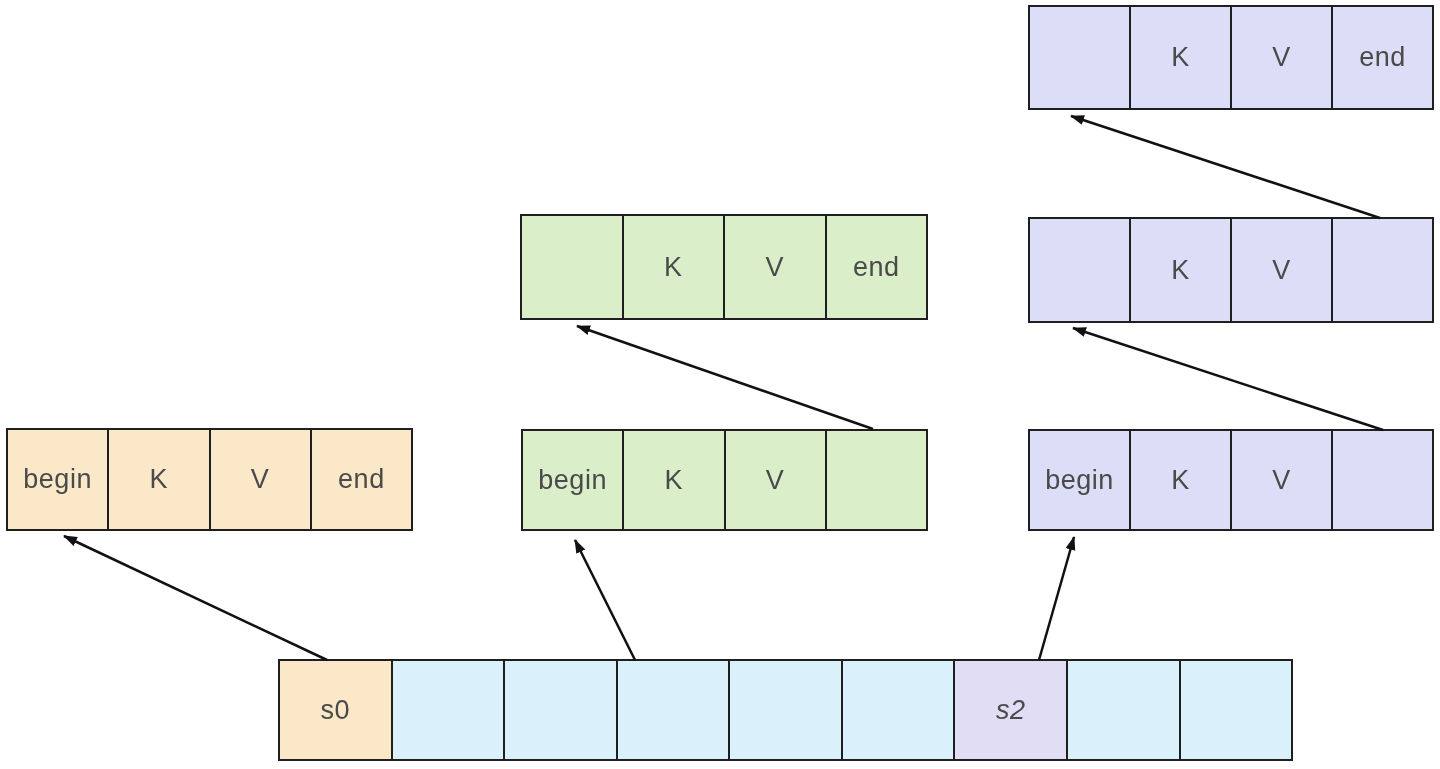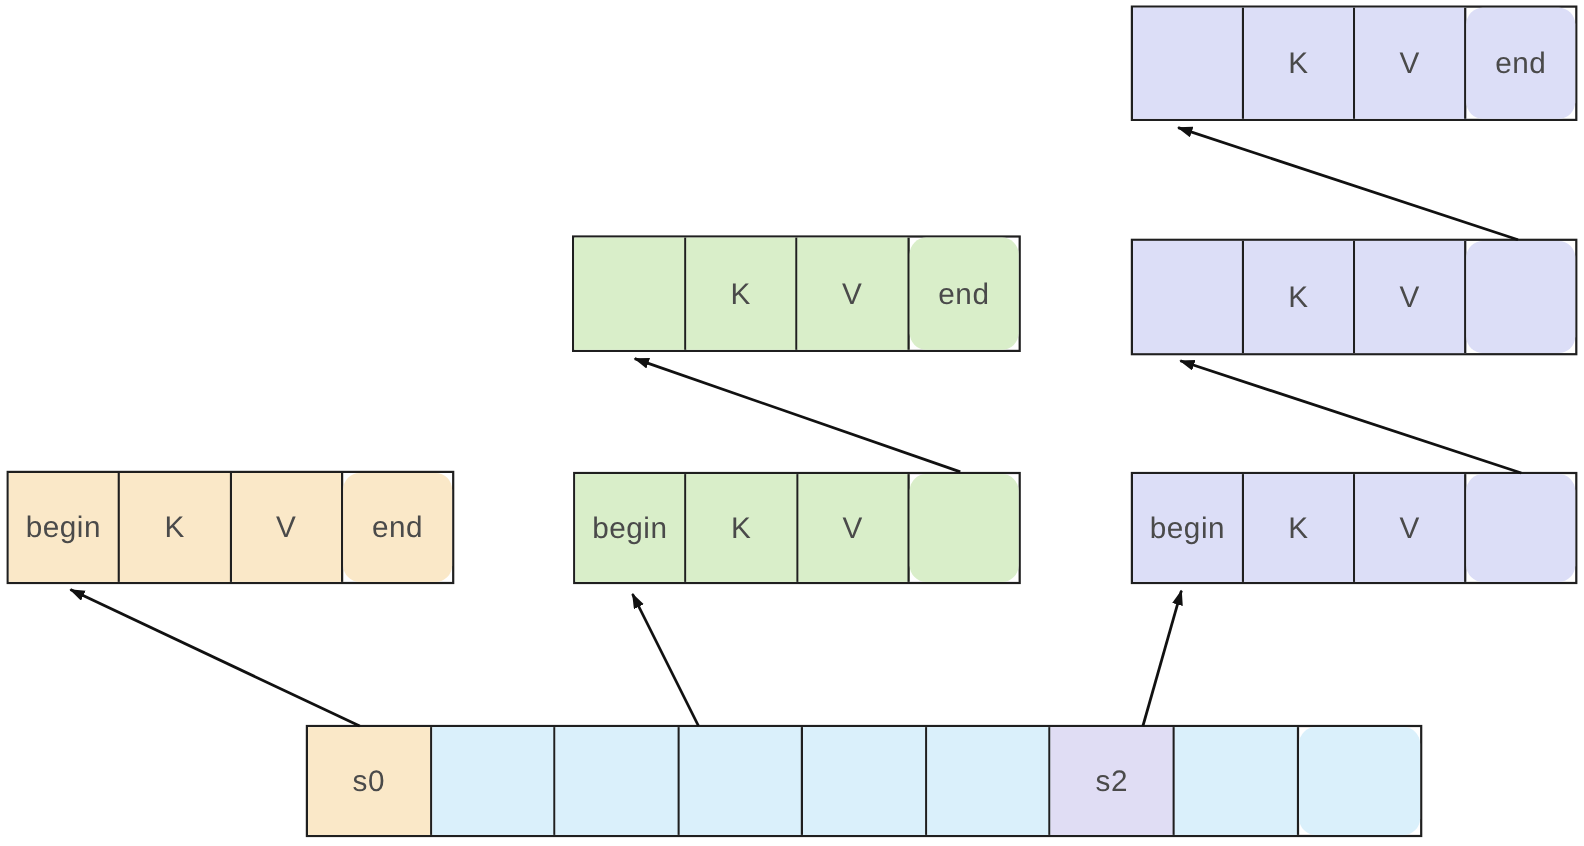"end" .cell:last-child { border-radius: 15px -> none }
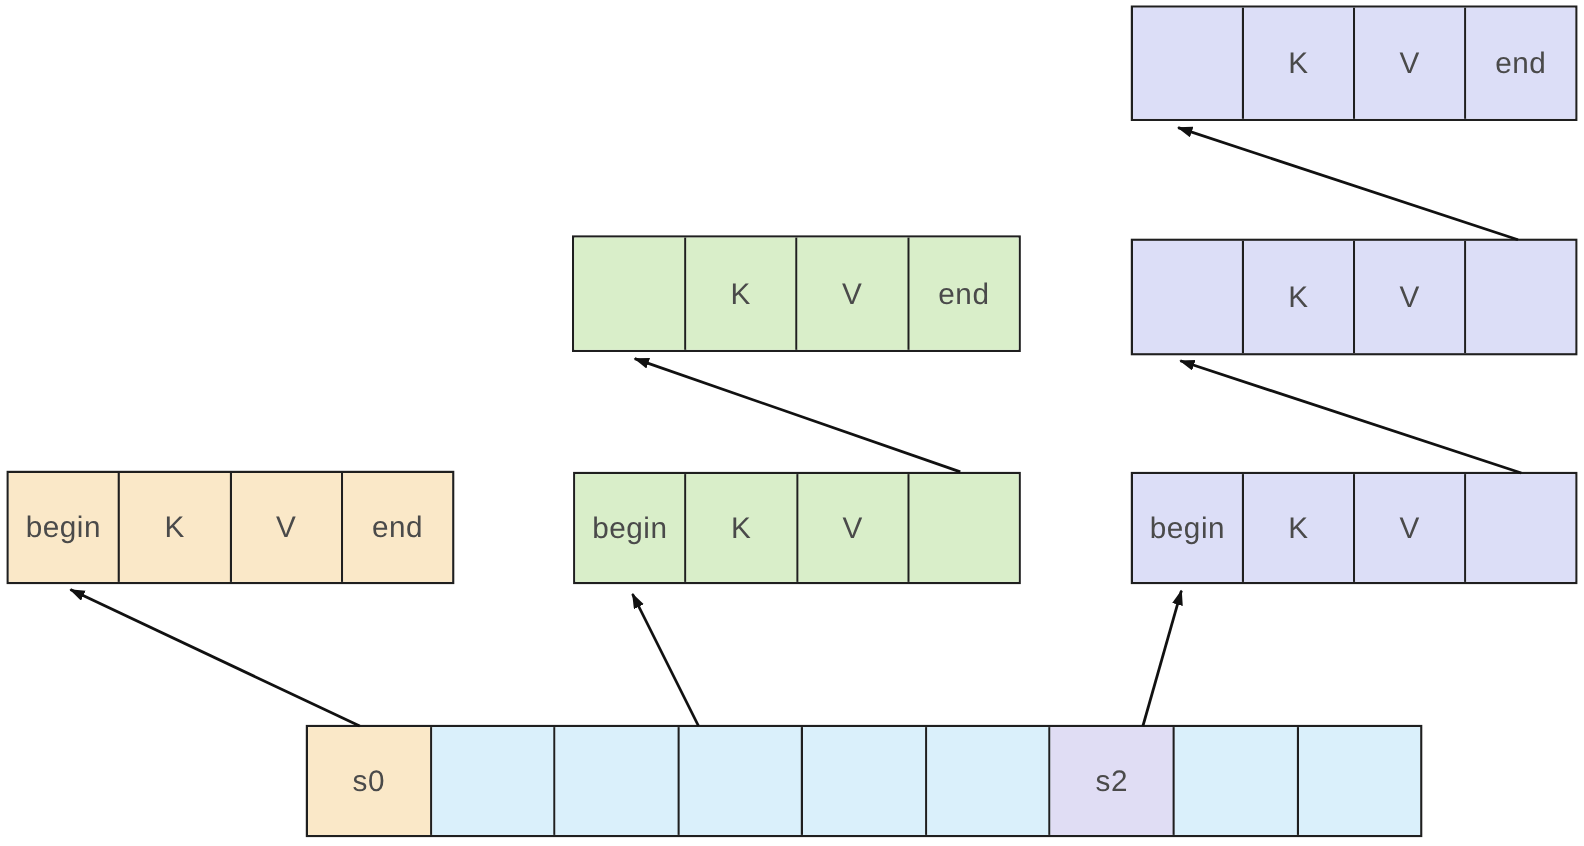"s2" .c-purple2 { font-style: none -> italic }
